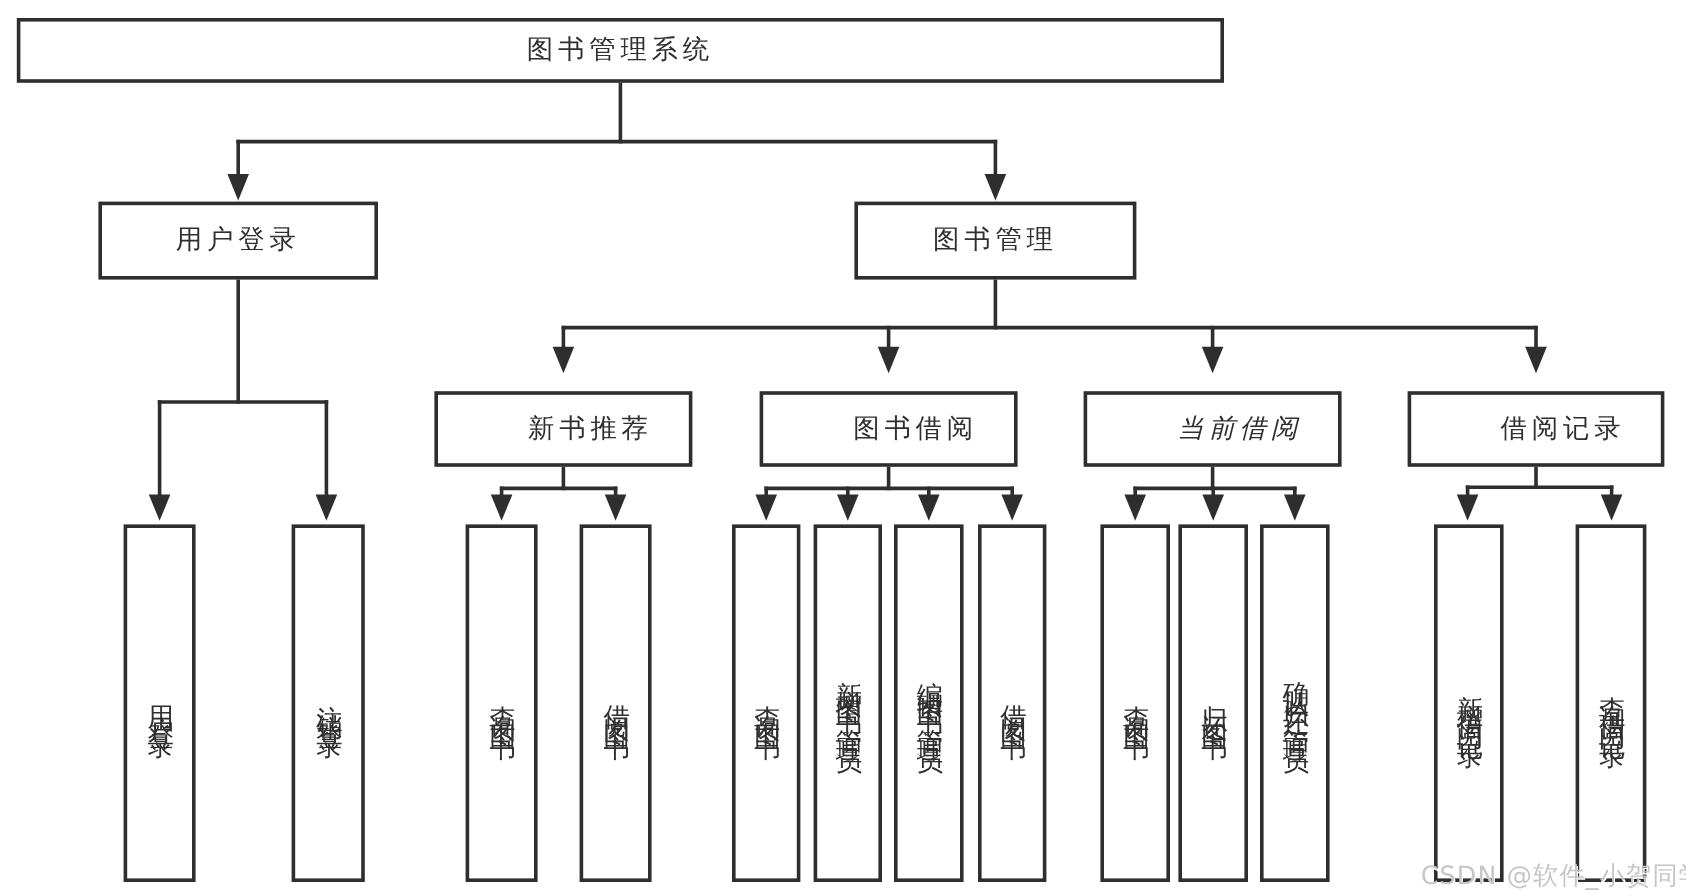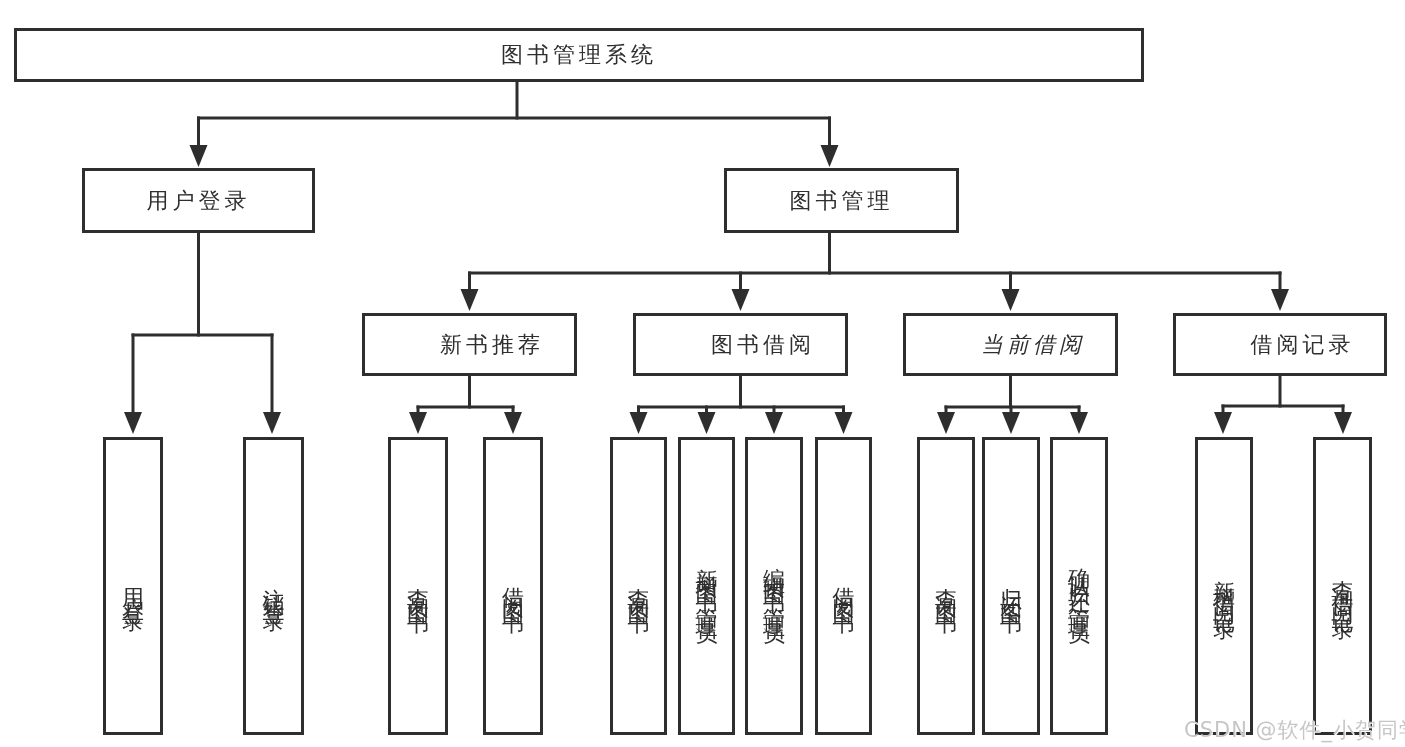"图书管理系统" .n-root { top: 28px -> 15px; width: 1130px -> 1006px }
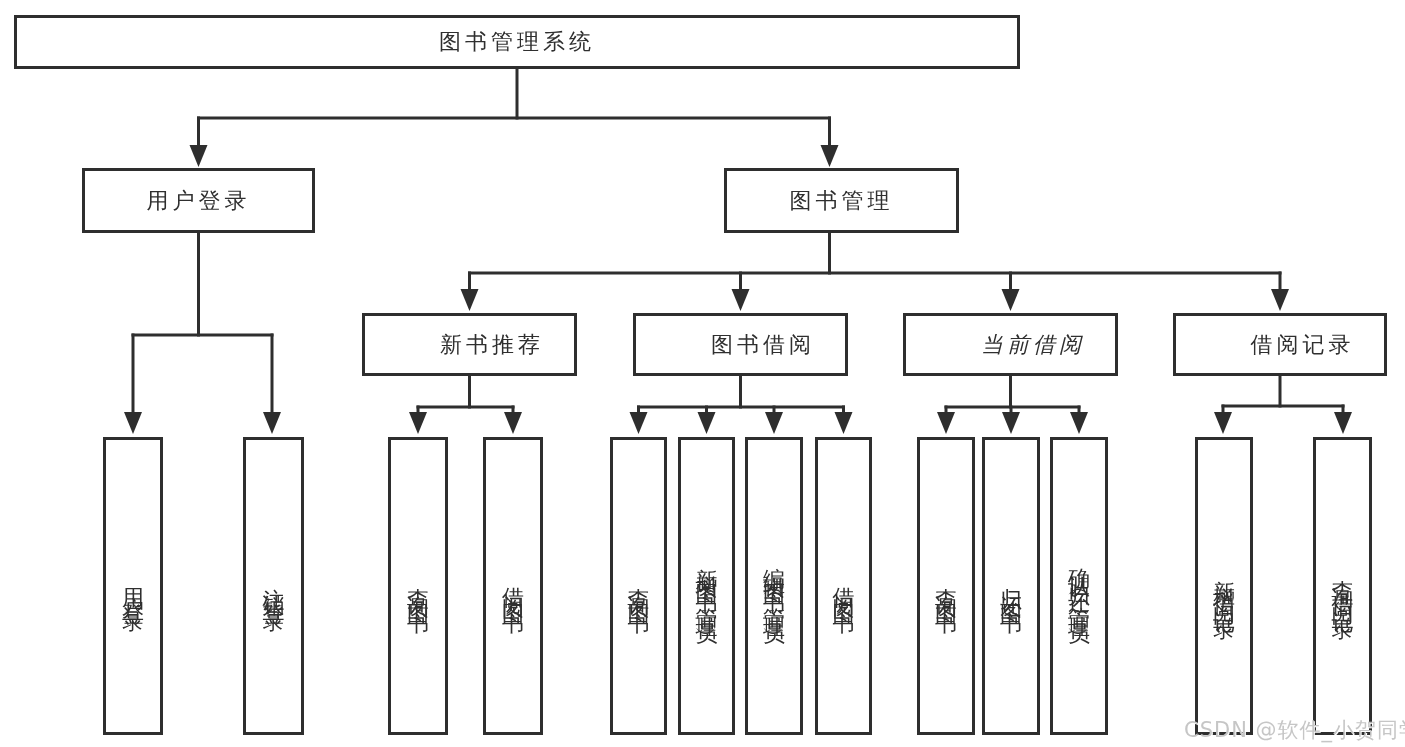"图书管理" .n-mgmt { margin-left: 12px -> none }
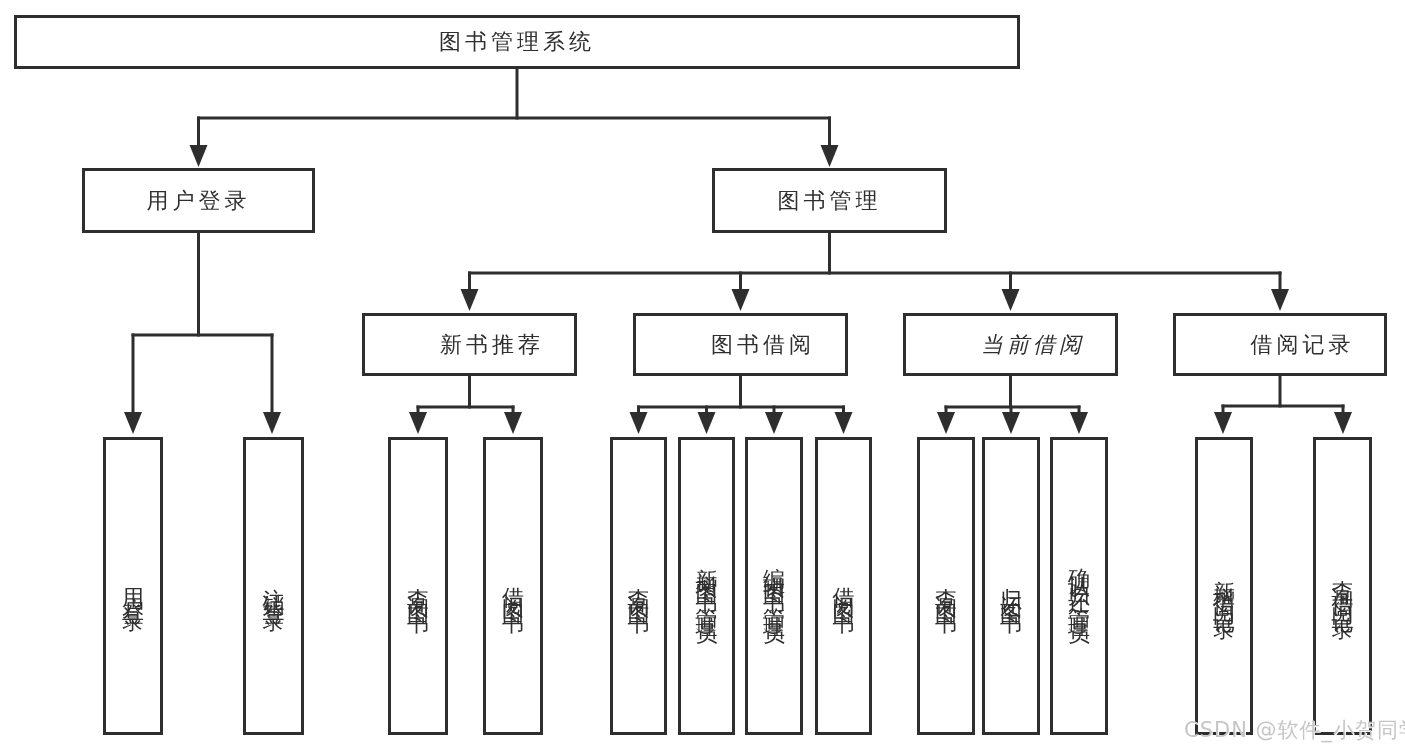"新书推荐" .n-l3 { top: 313px -> 326px }
